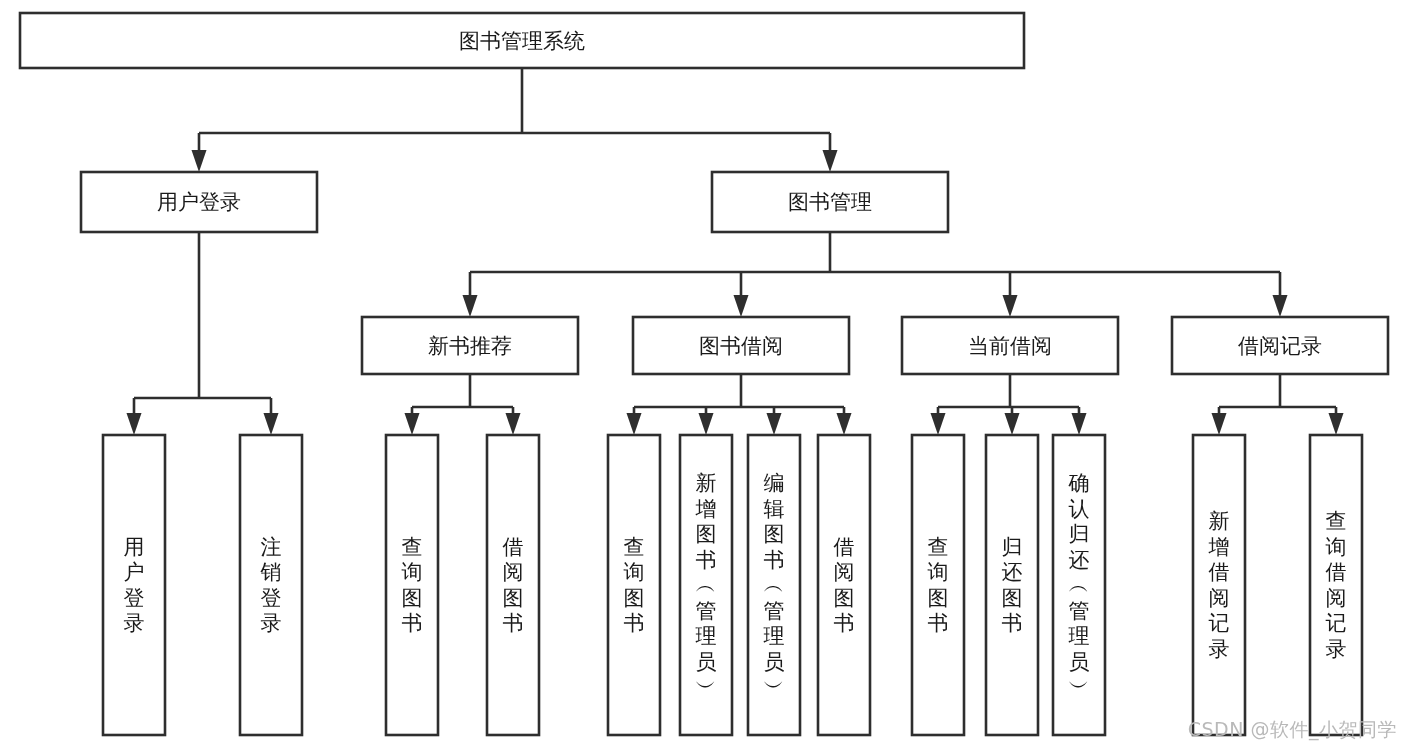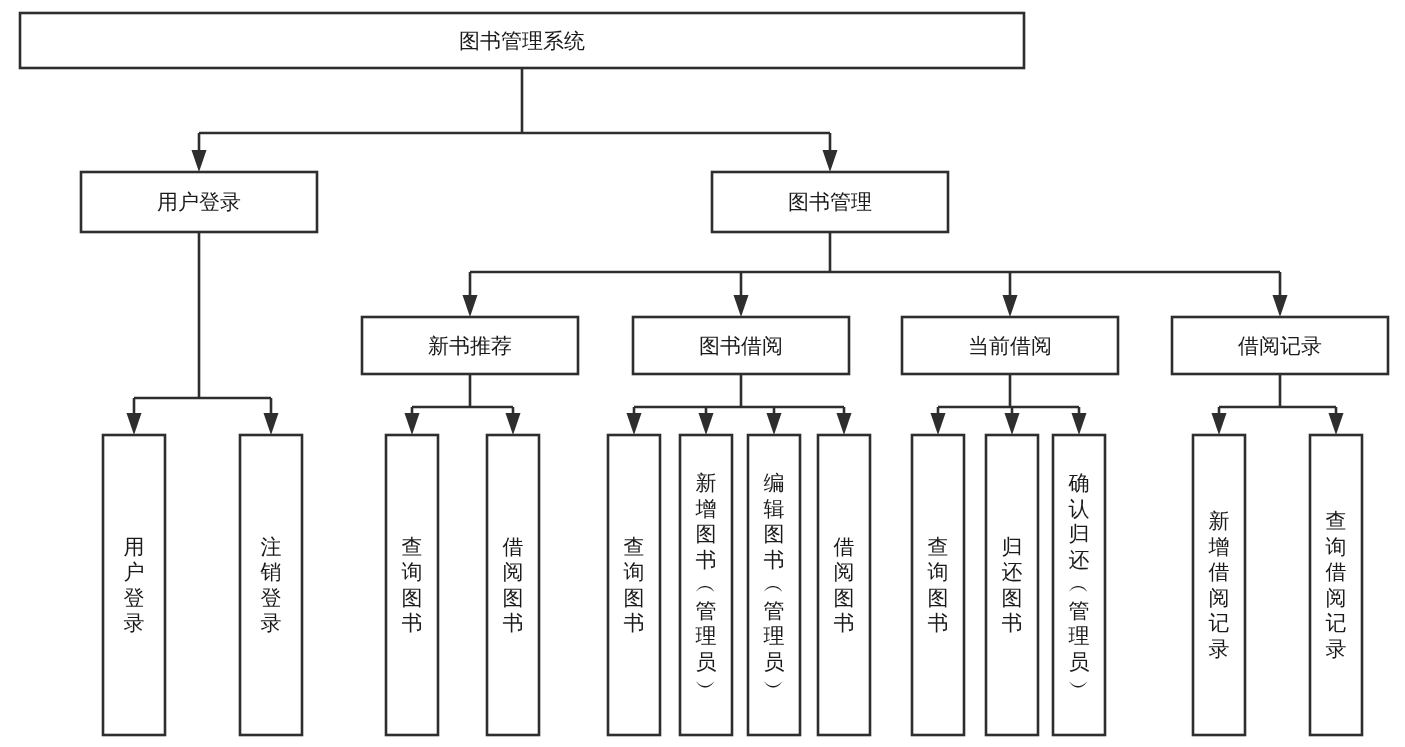"CSDN @软件_小贺同学" div.watermark { html: none -> <div>CSDN @软件_小贺同学</div> }
